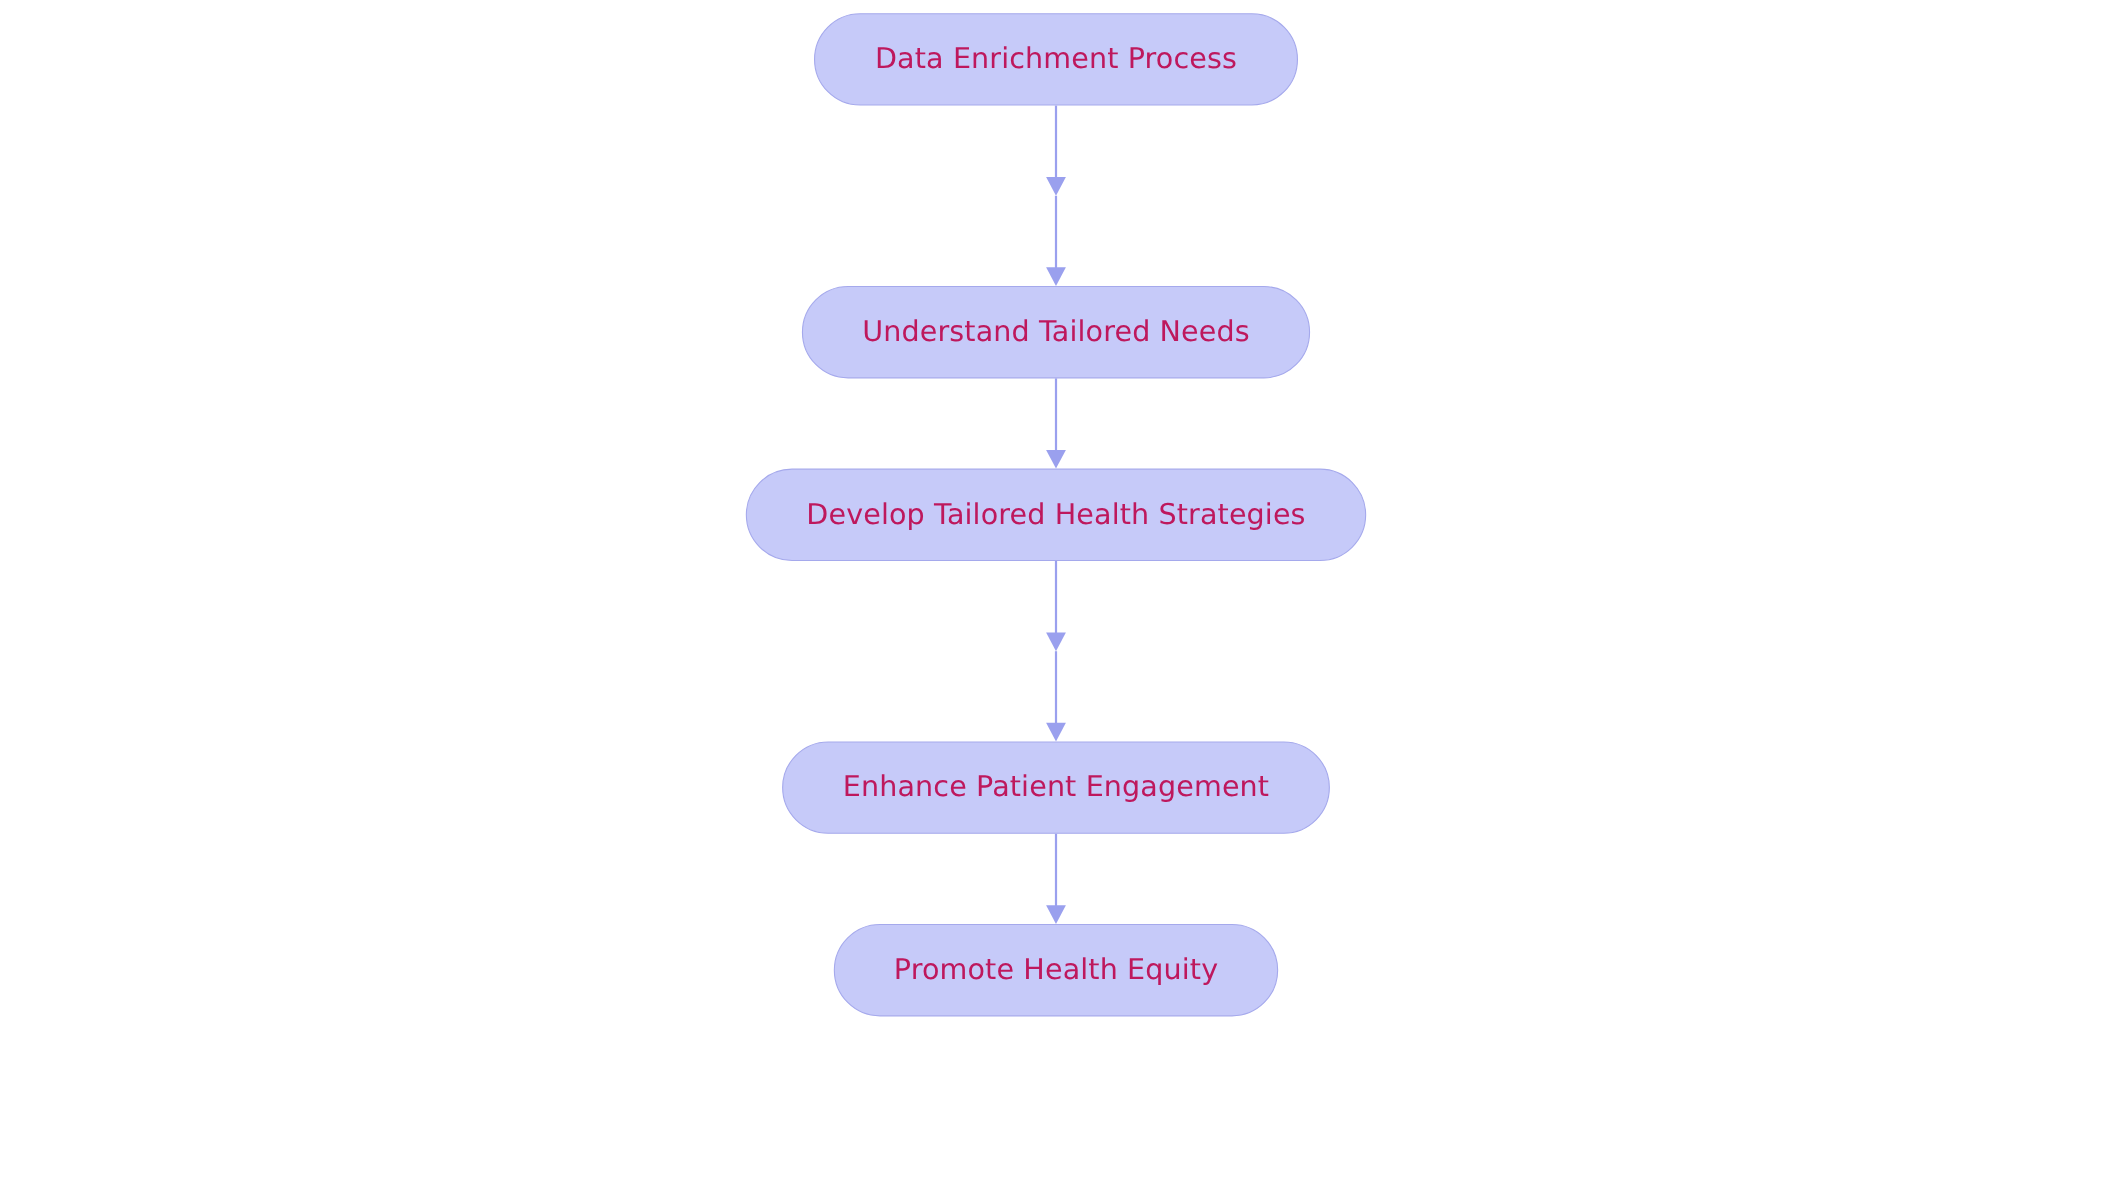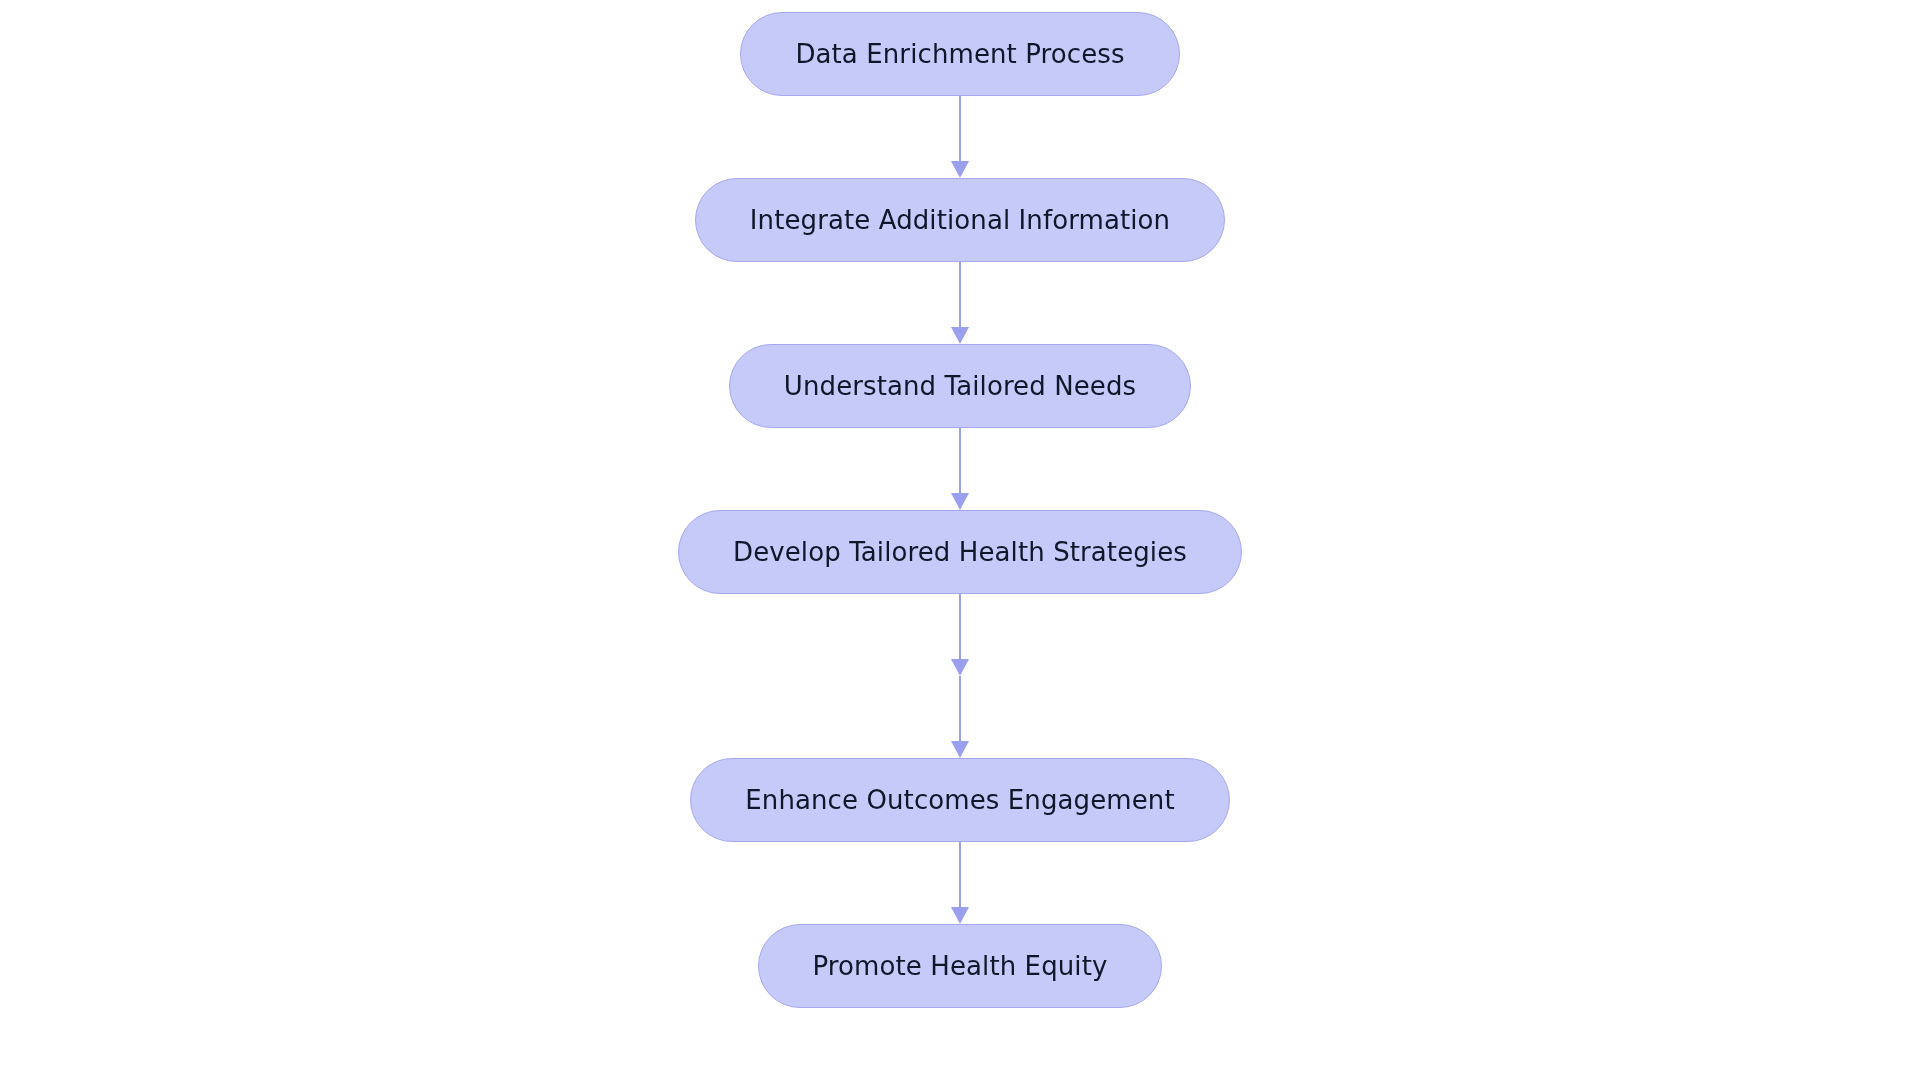"Data Enrichment Process" .node-label { color: #0f172a -> #be185d }
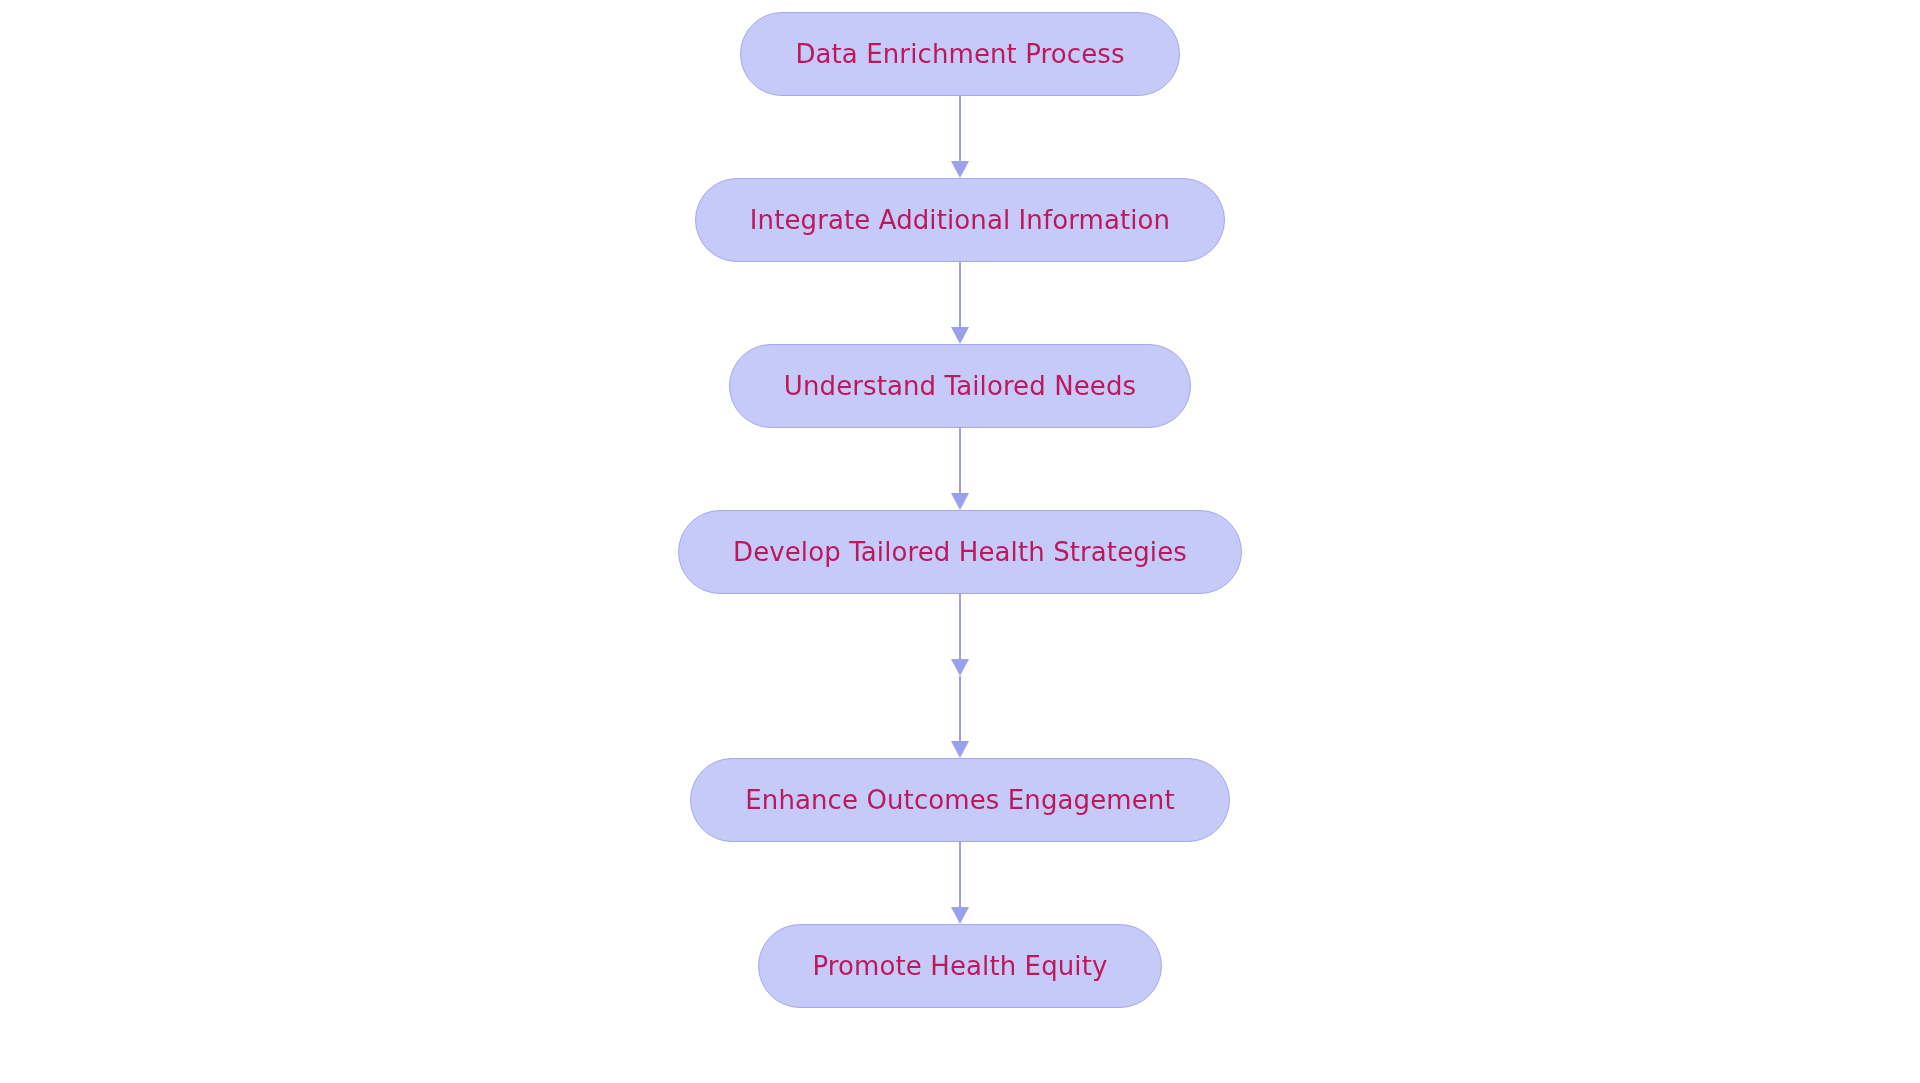"Integrate Additional Information" div.node { html: <div> <span>Integrate Additional Information</span> </div> -> none }
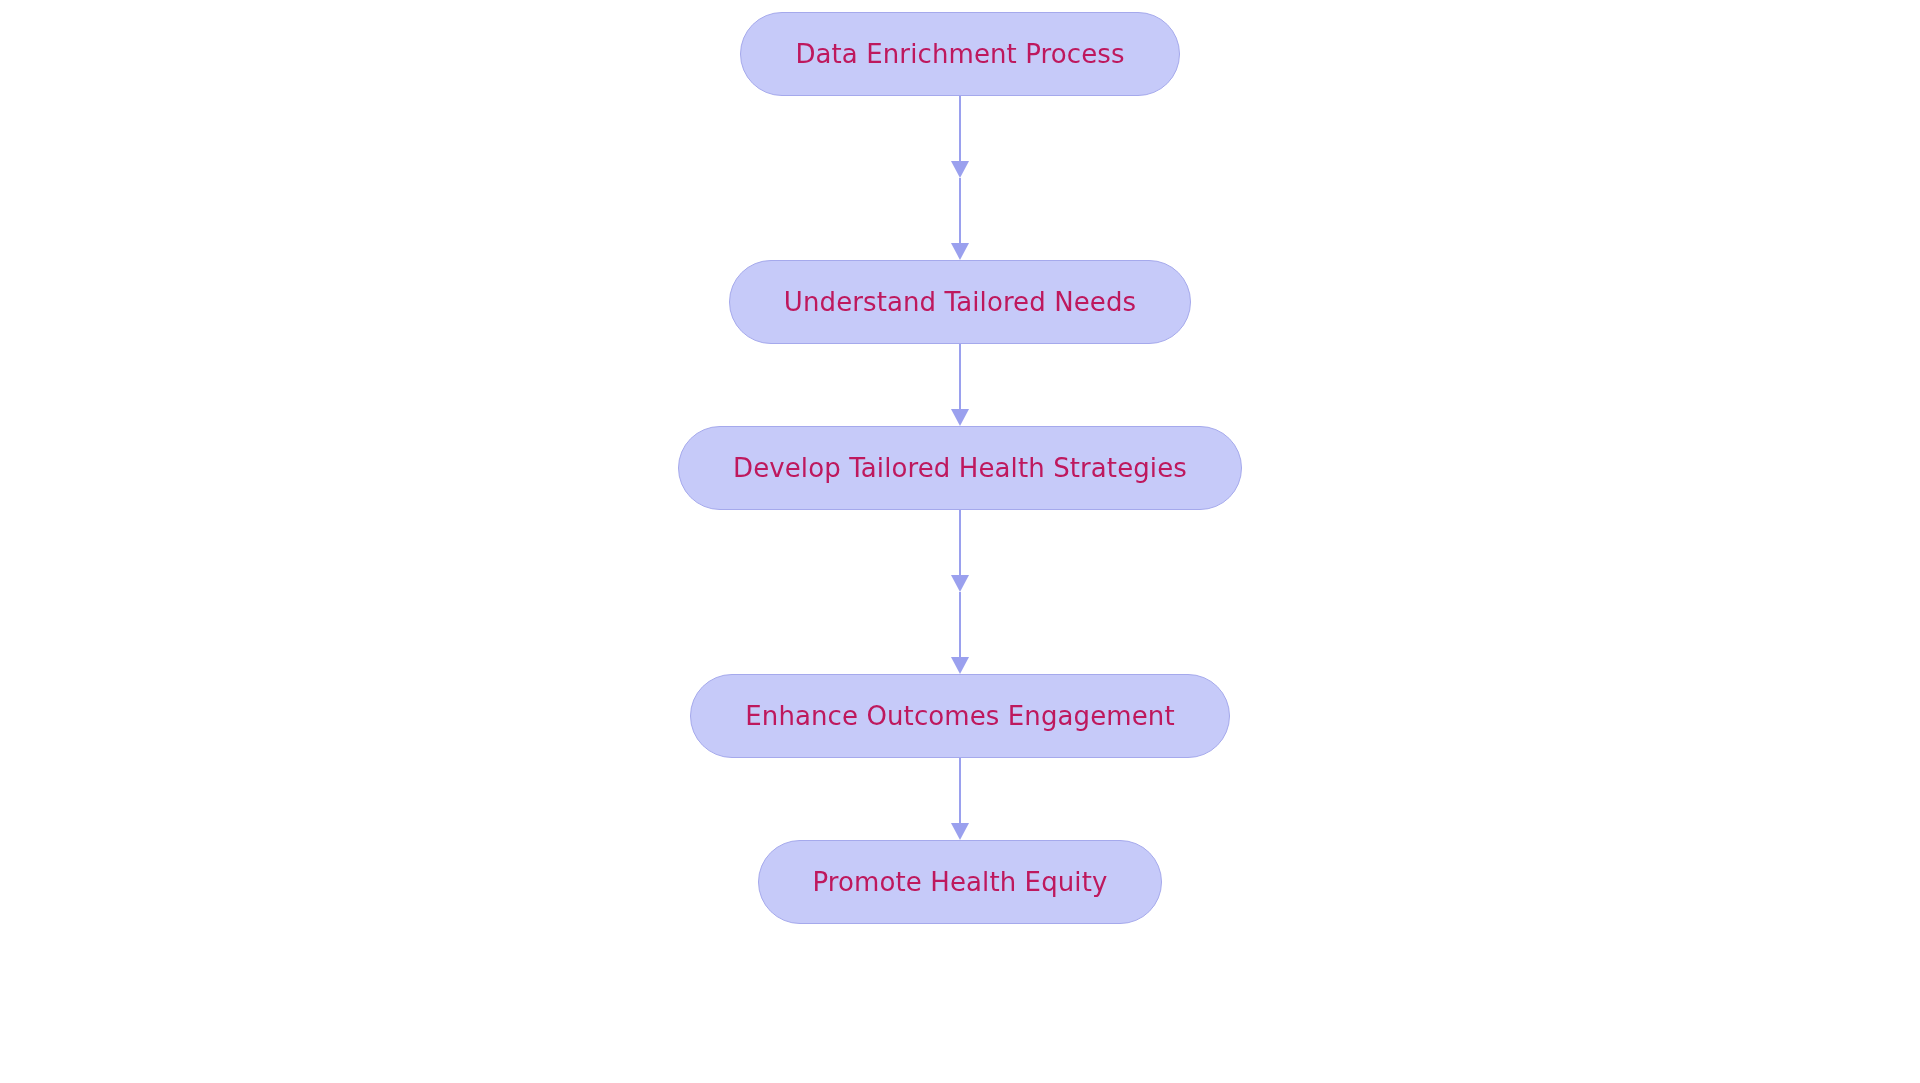"Enhance Outcomes Engagement" span.node-label { text: Outcomes -> Patient }
